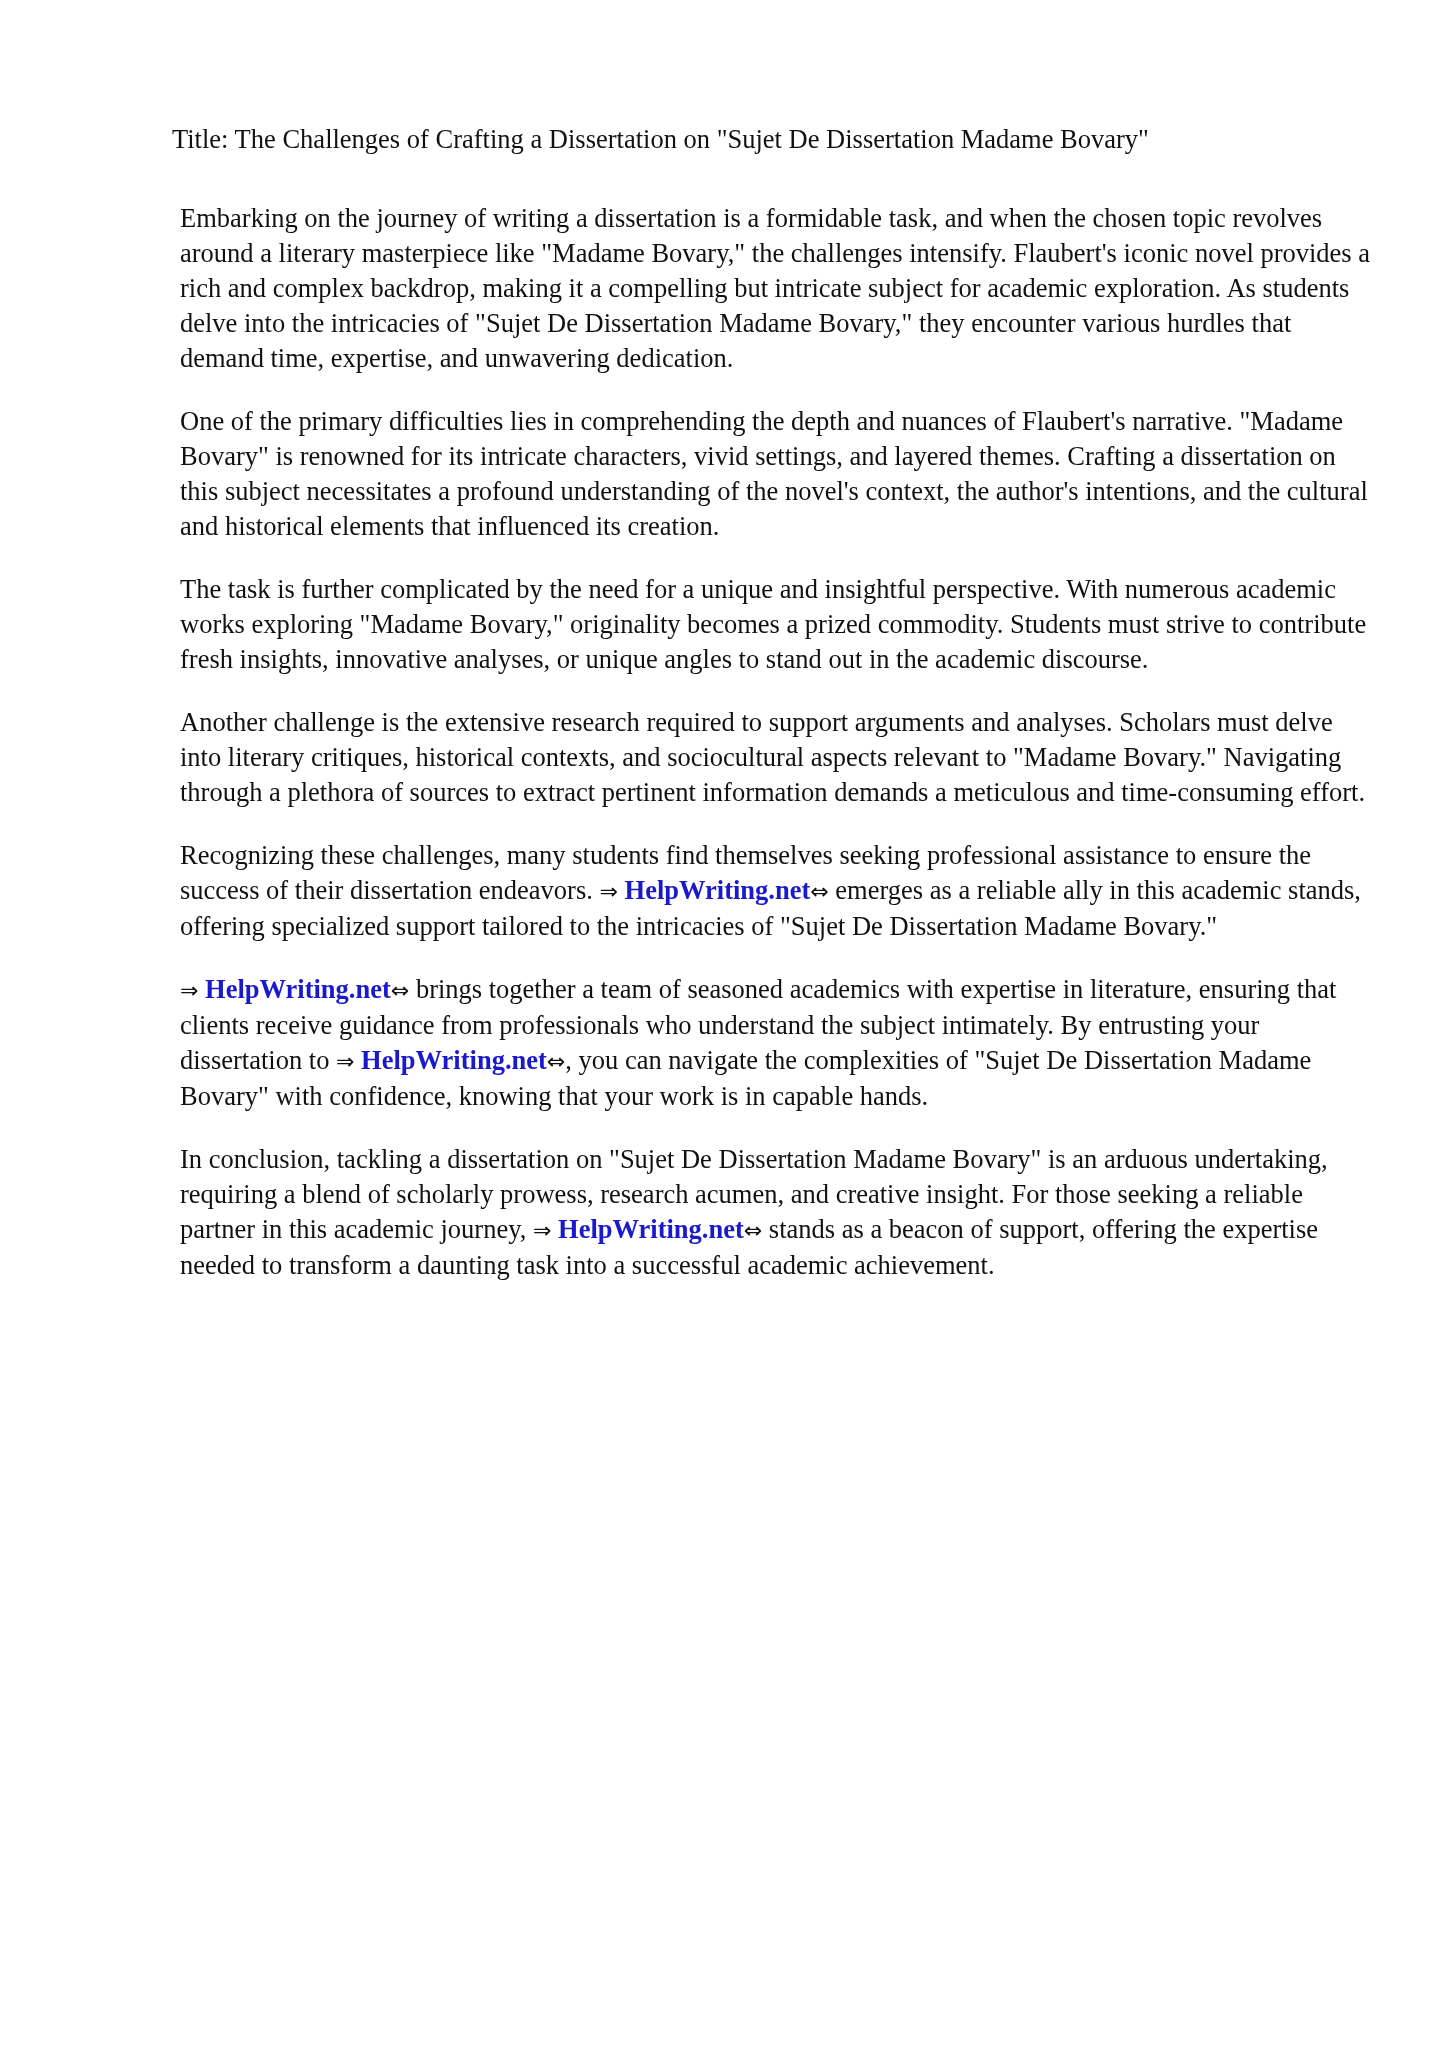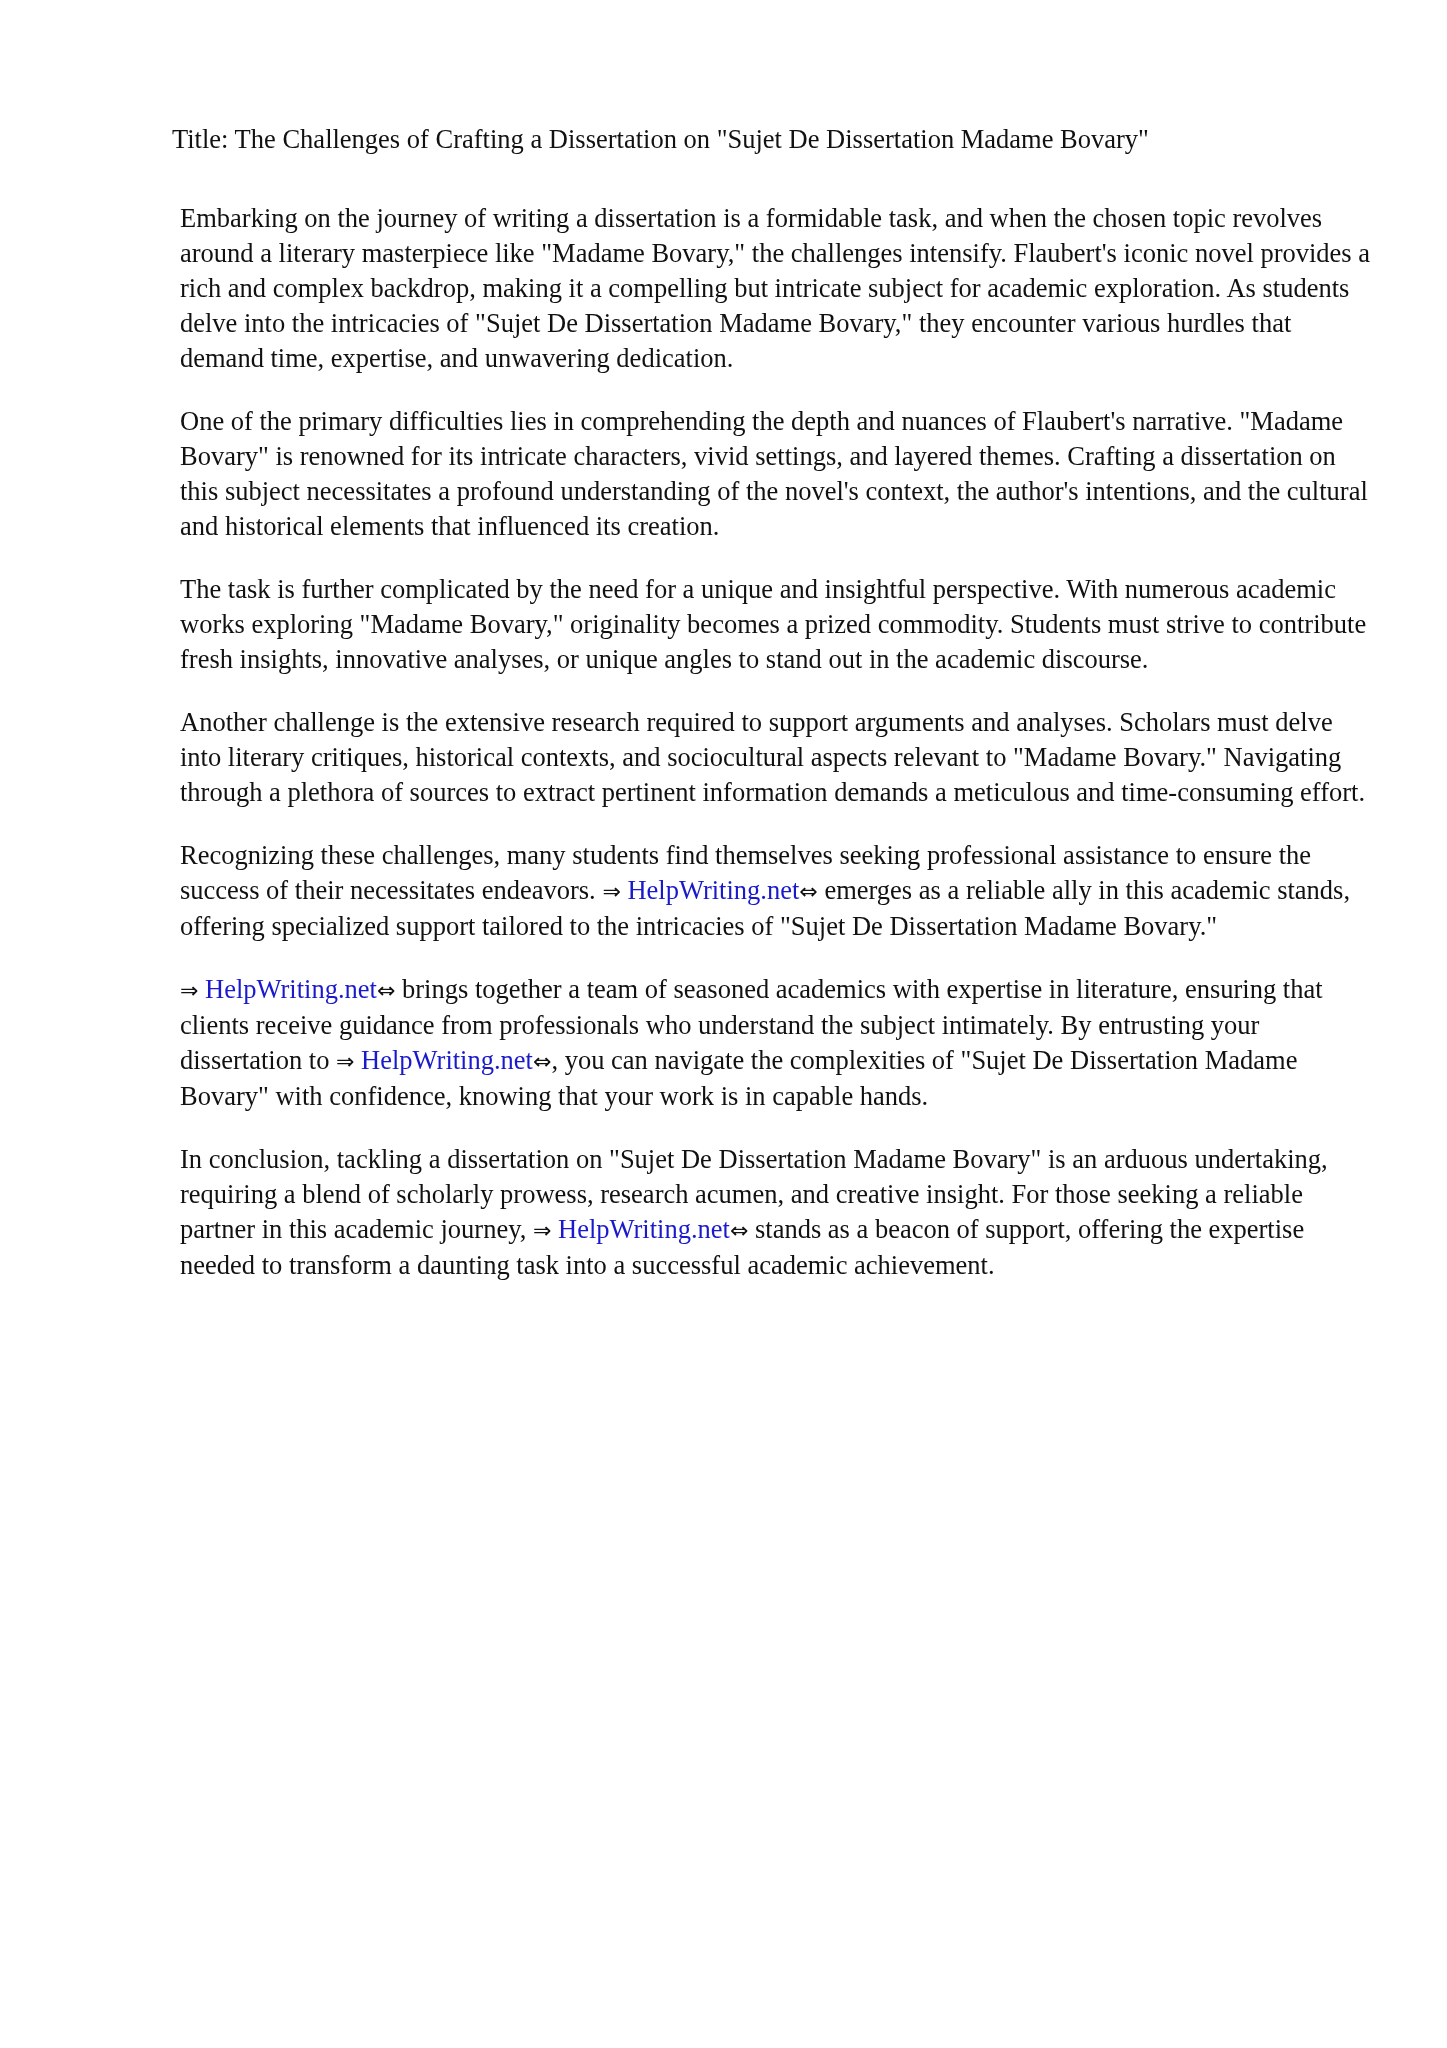"Recognizing these challenges, many" span { text: necessitates -> dissertation }
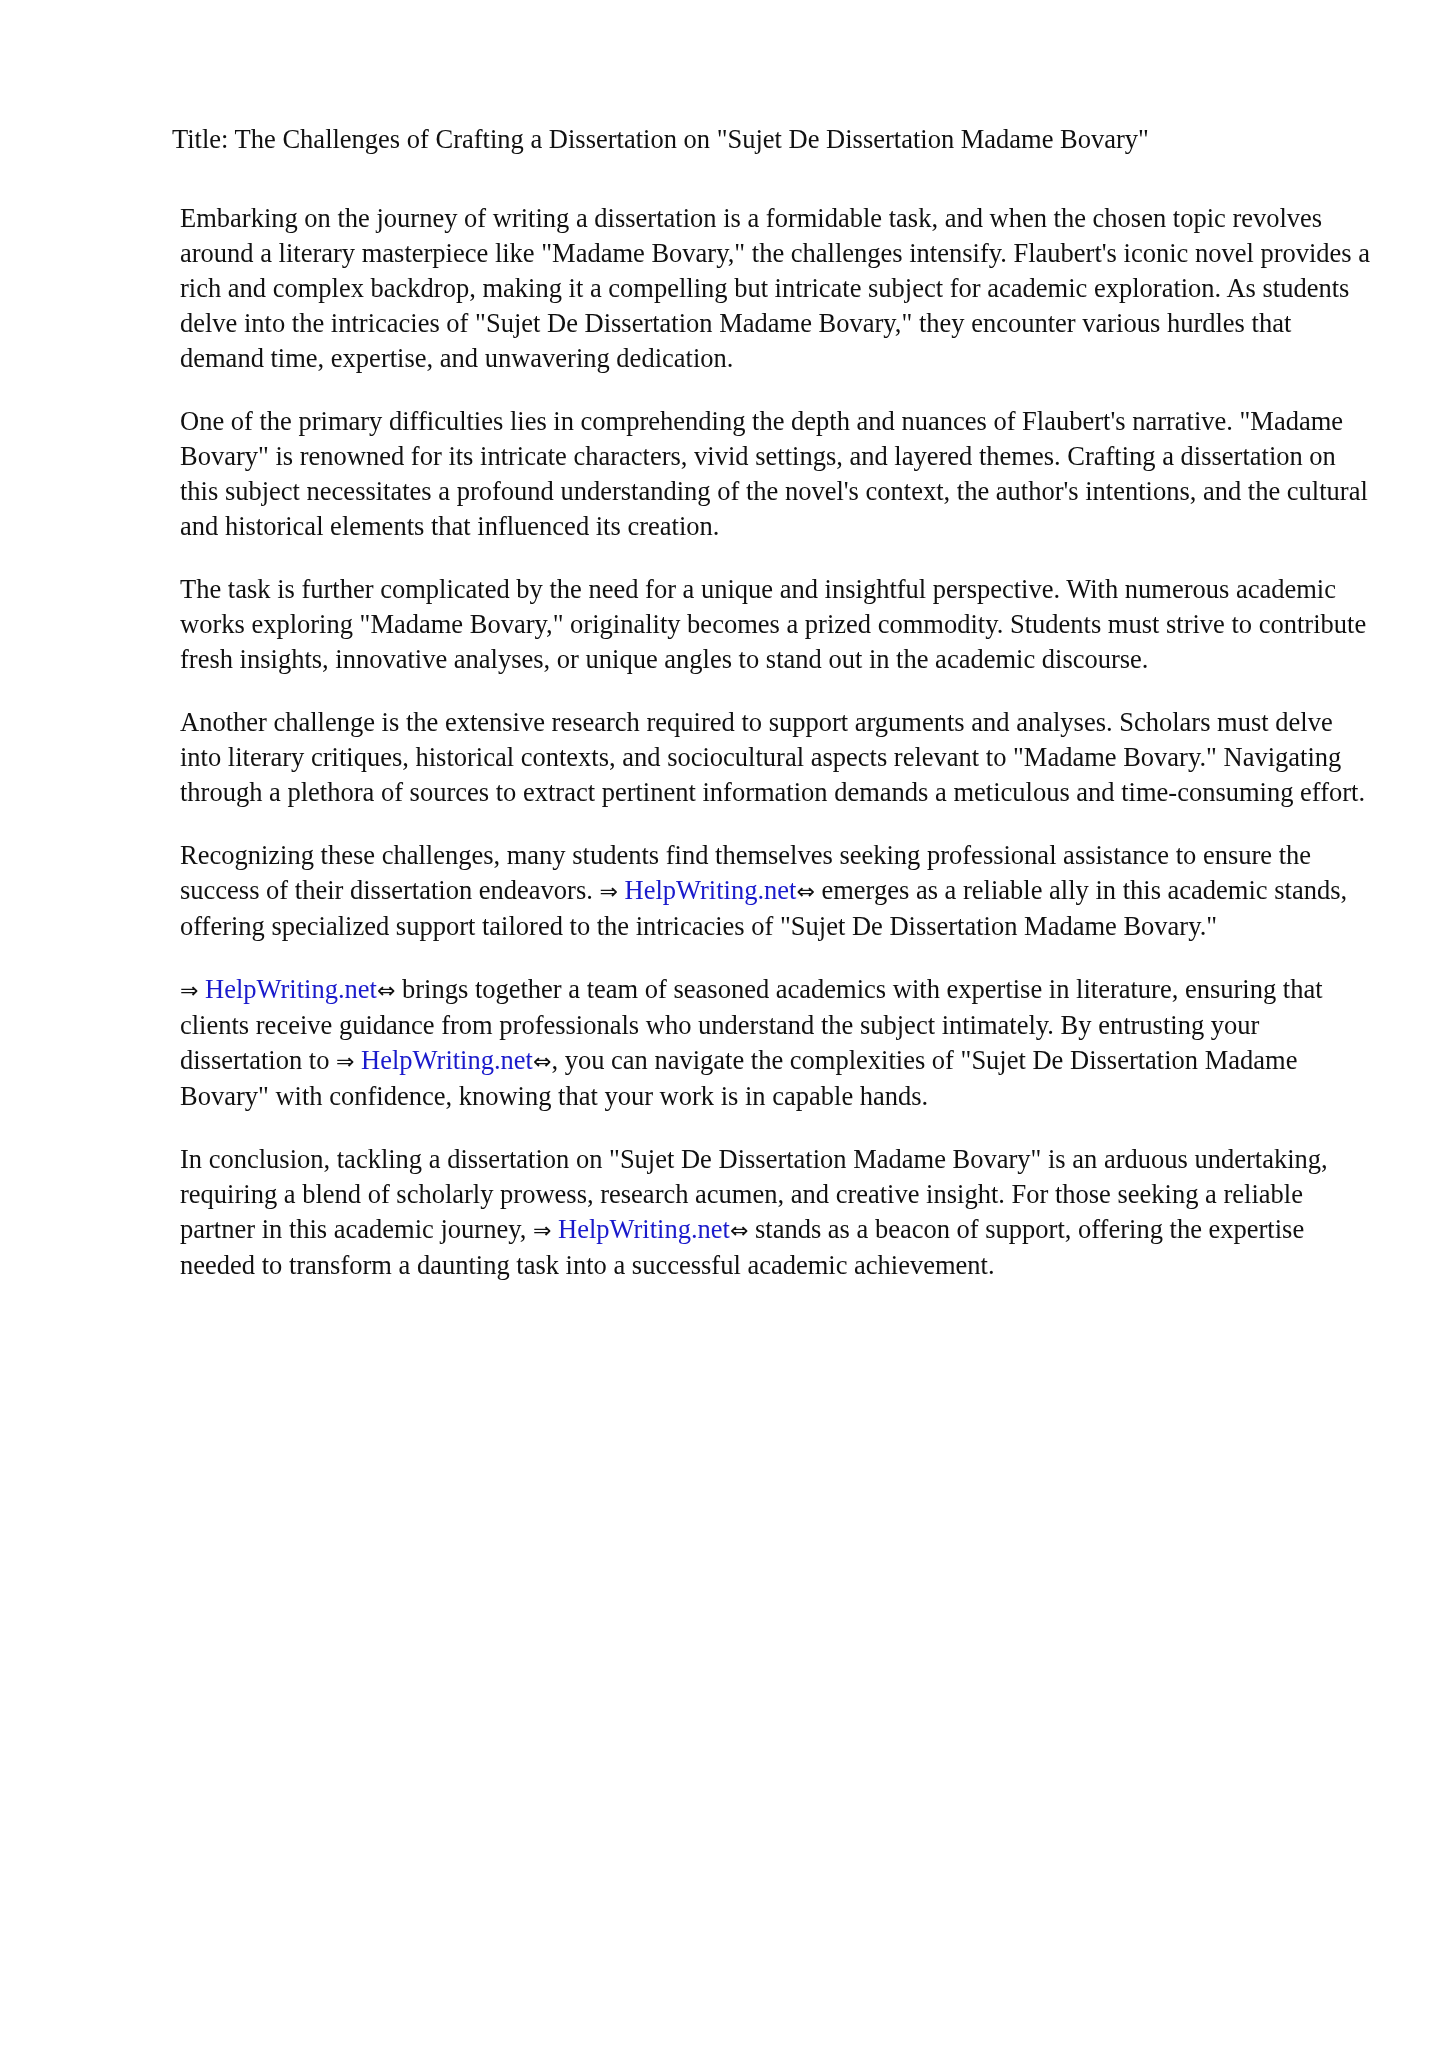"HelpWriting.net" .link { font-weight: normal -> bold }
